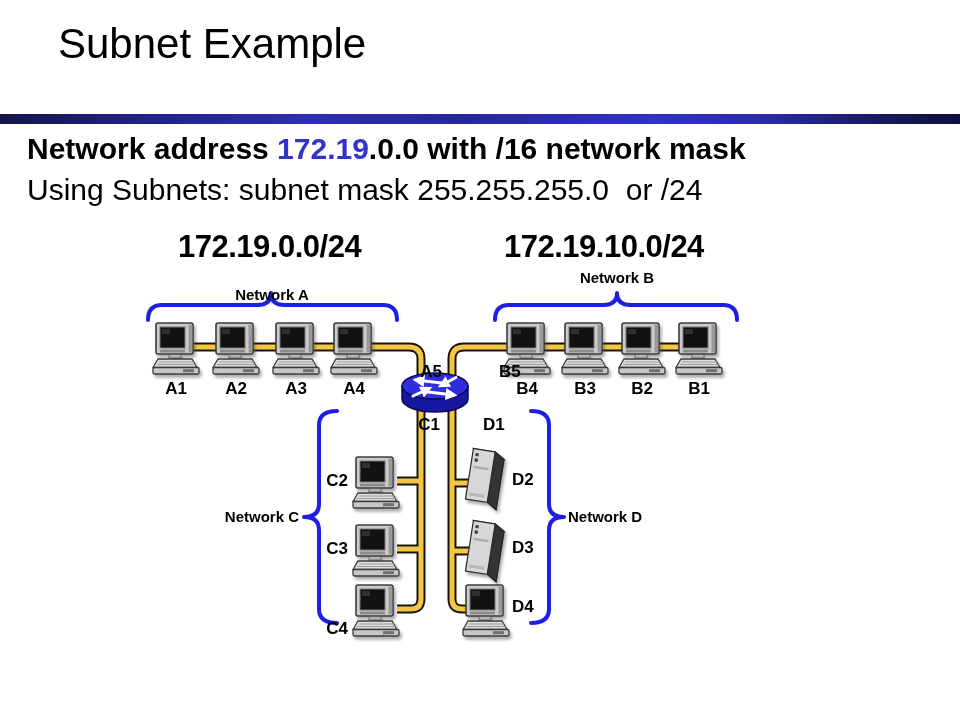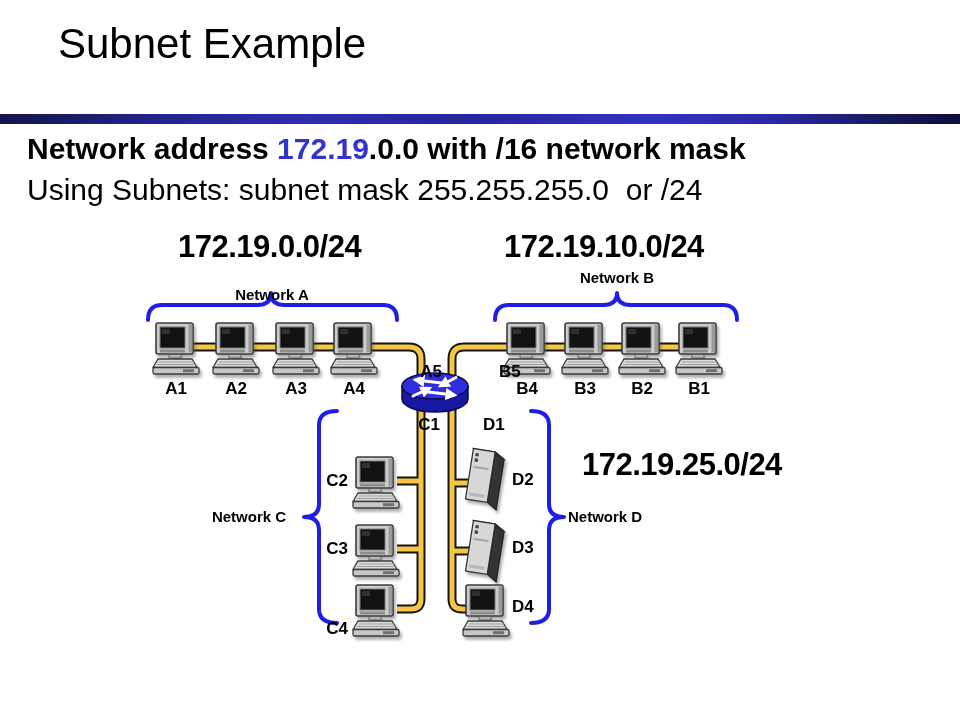"172.19.25.0/24" div.cidr { html: <div>172.19.25.0/24</div> -> none }
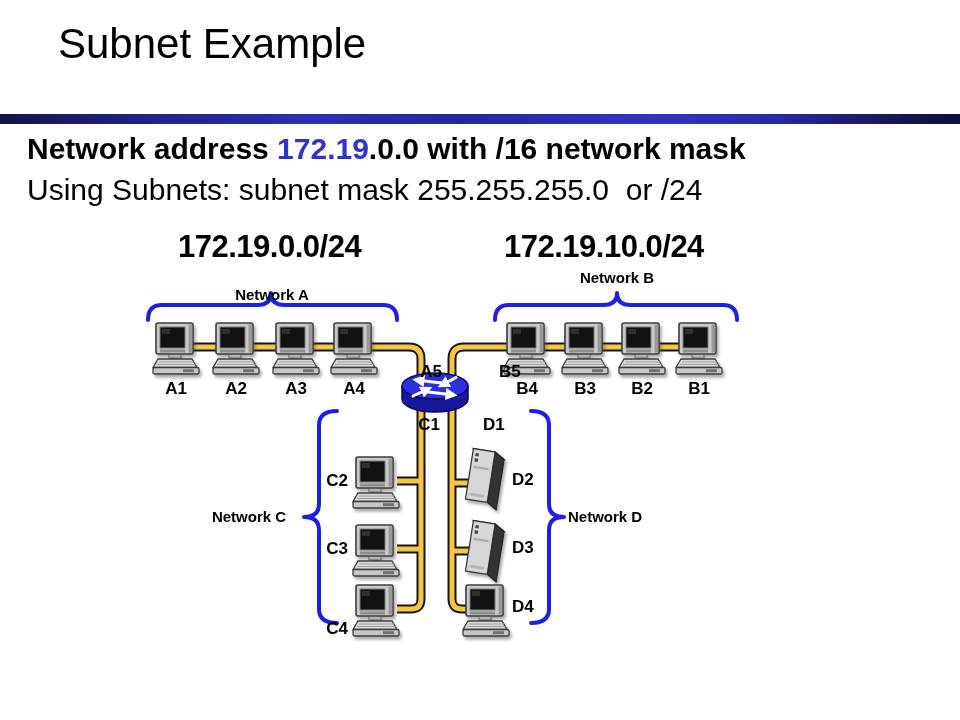"Network C" div.netname { text-align: center -> none }
